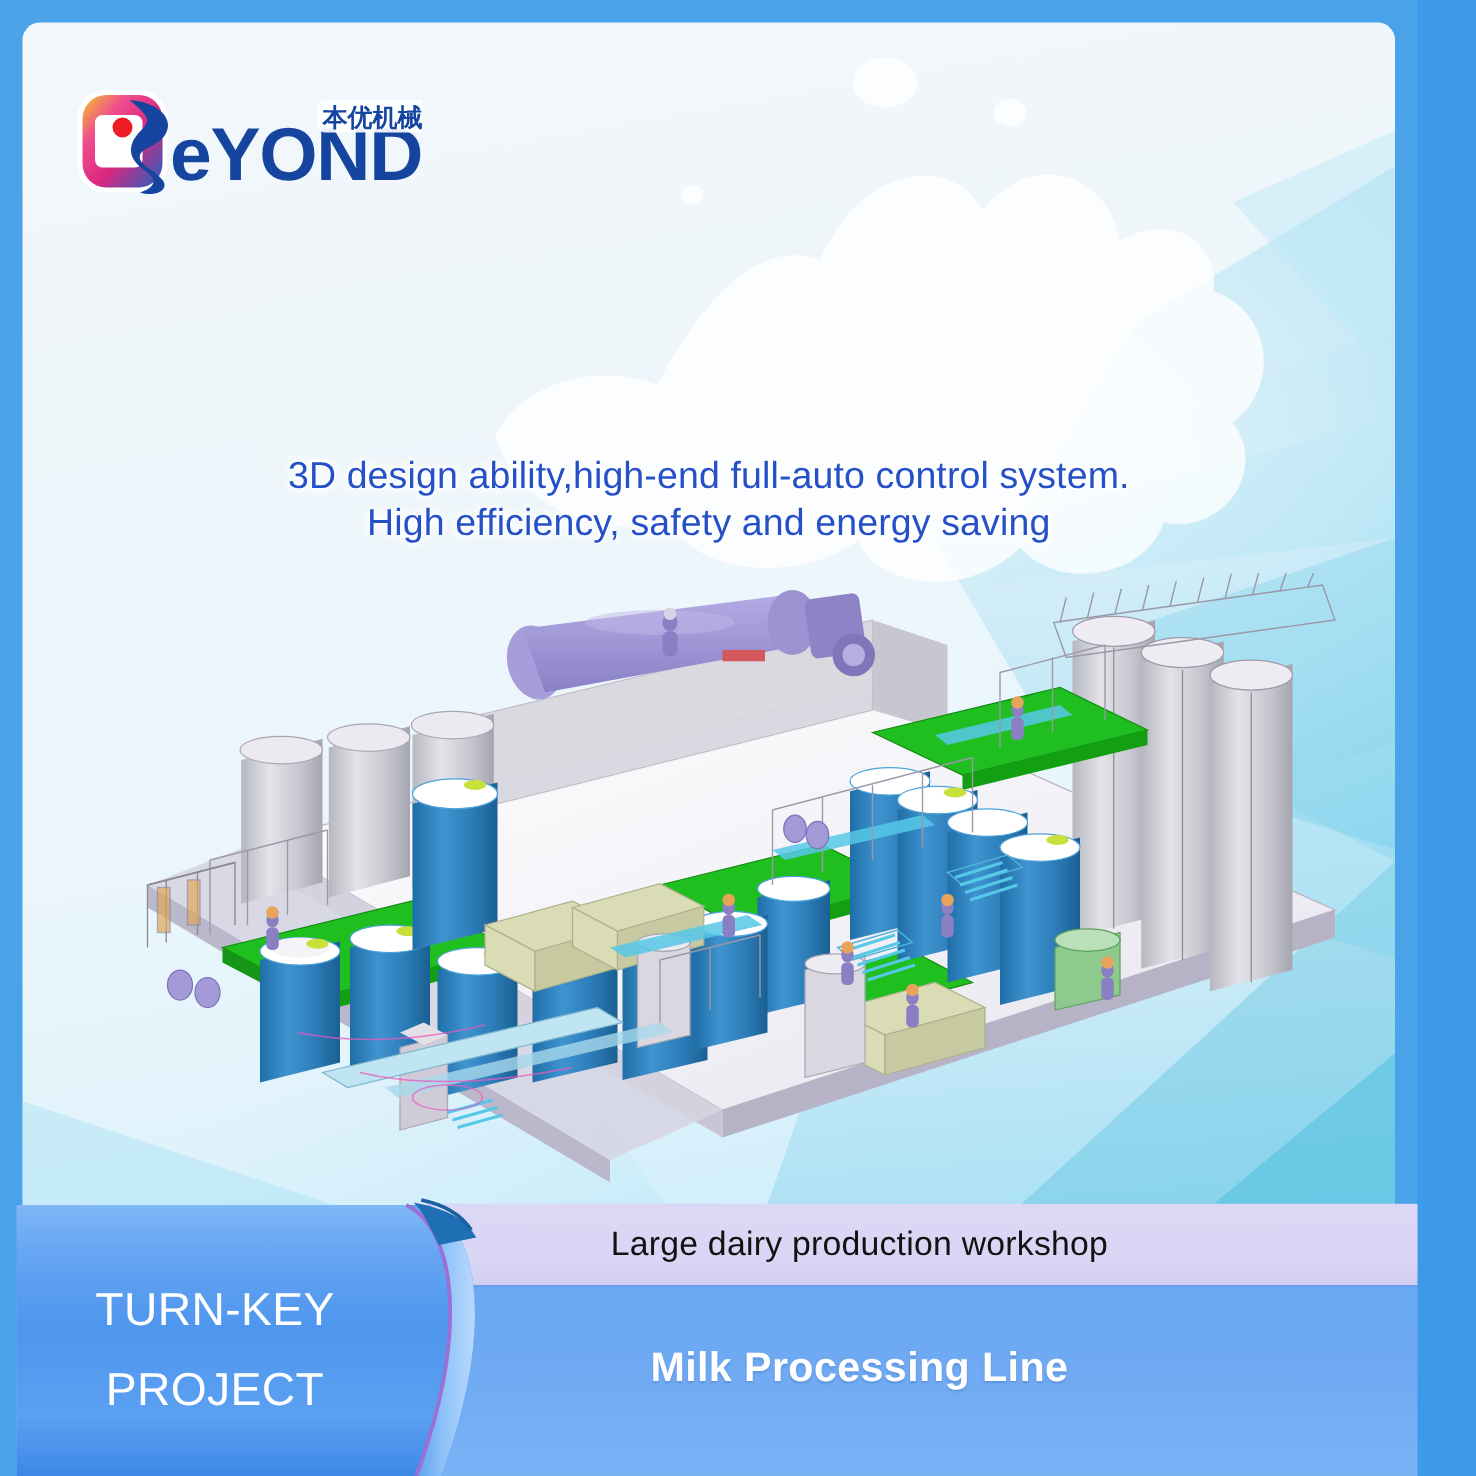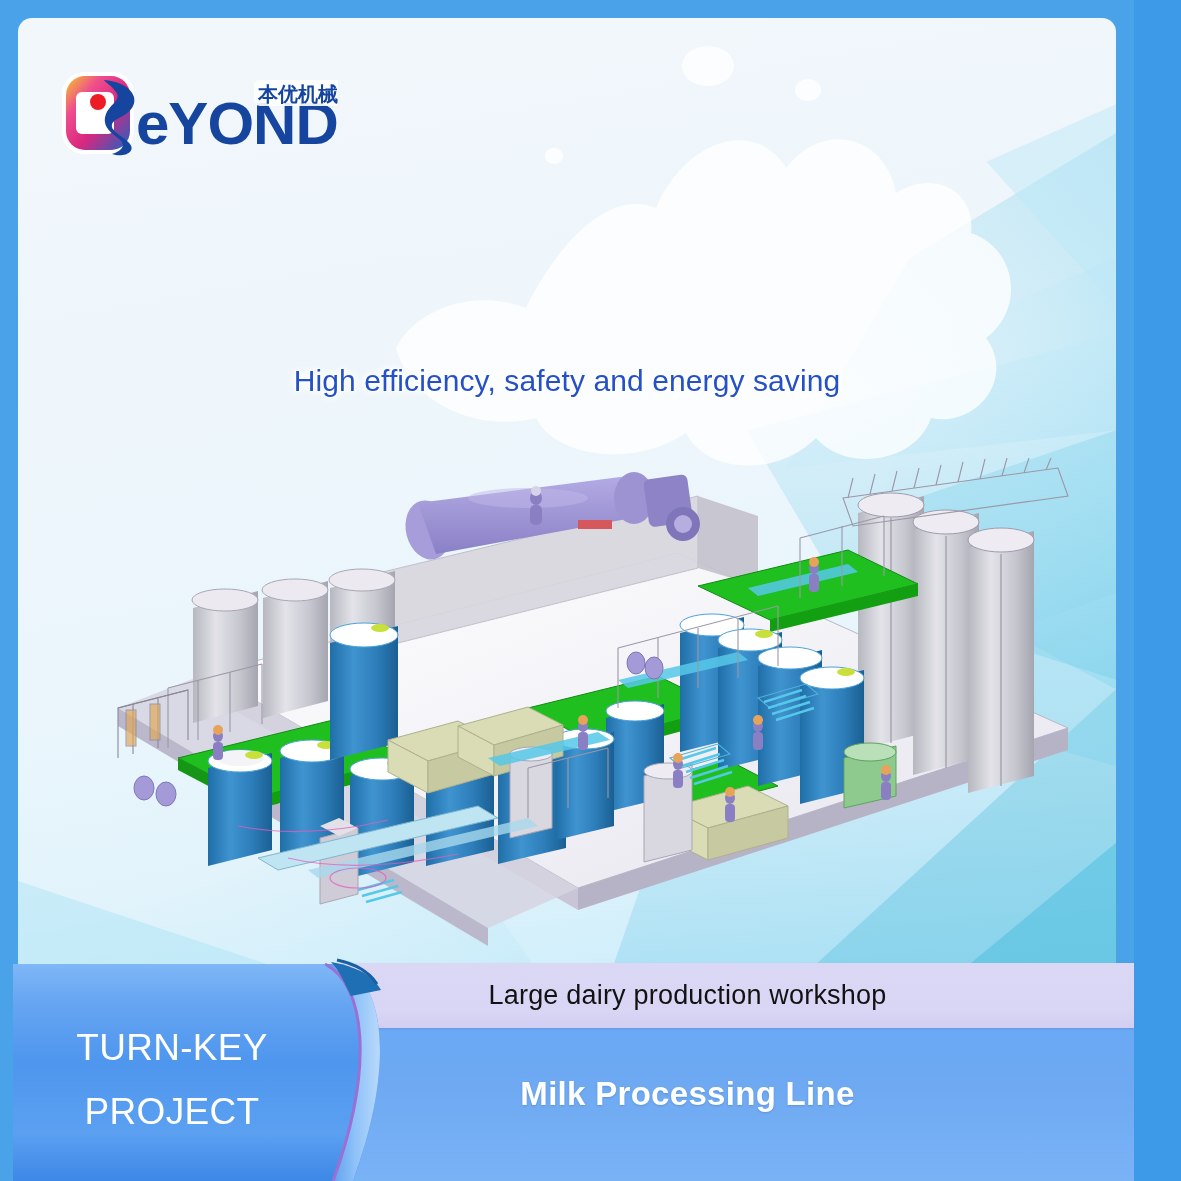"3D design ability,high-end full-auto" span { html: none -> <span>3D design ability,high-end full-auto control system.</span> }
